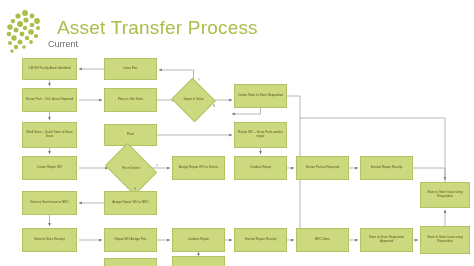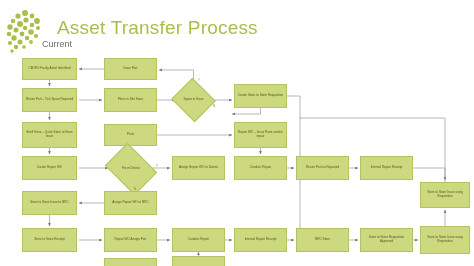"Current" #subtitle { left: 42px -> 48px }
